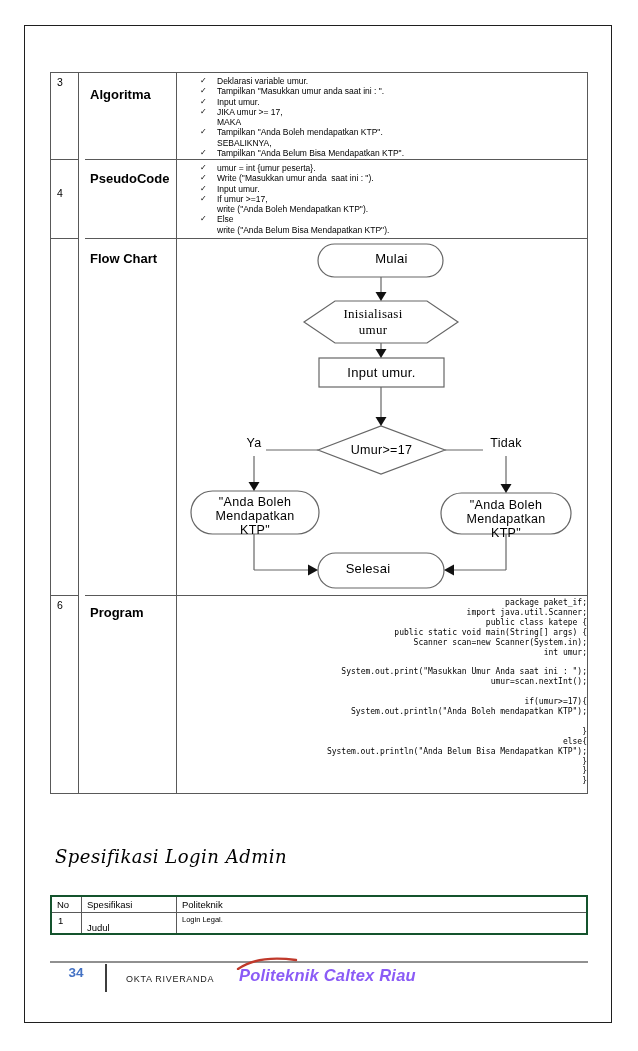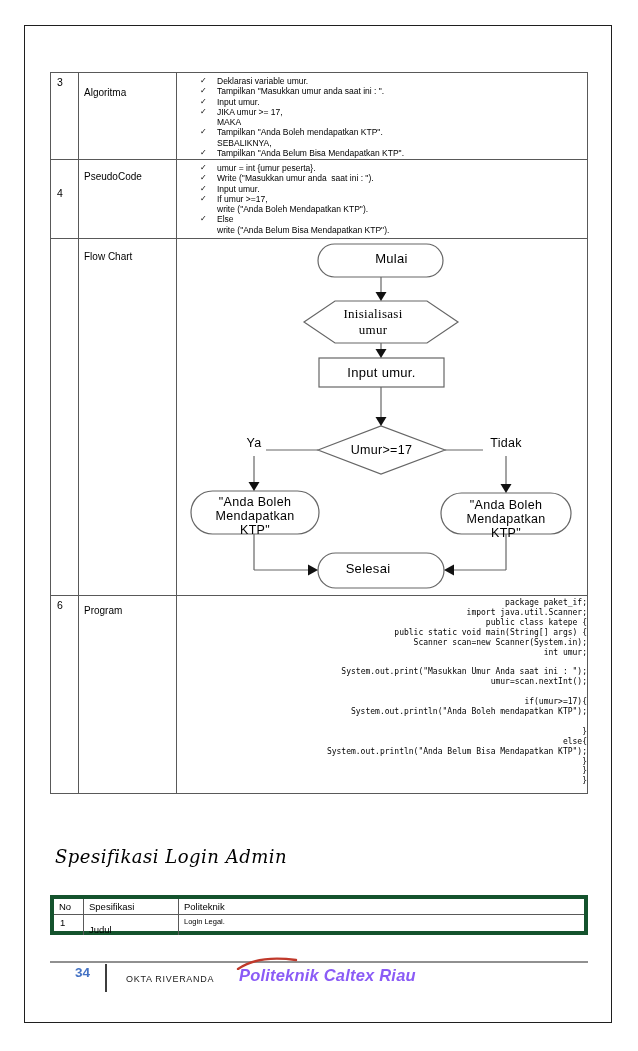"Algoritma" .labelcell { font-size: 10px -> 13px; font-weight: normal -> bold; margin-left: none -> 6px }
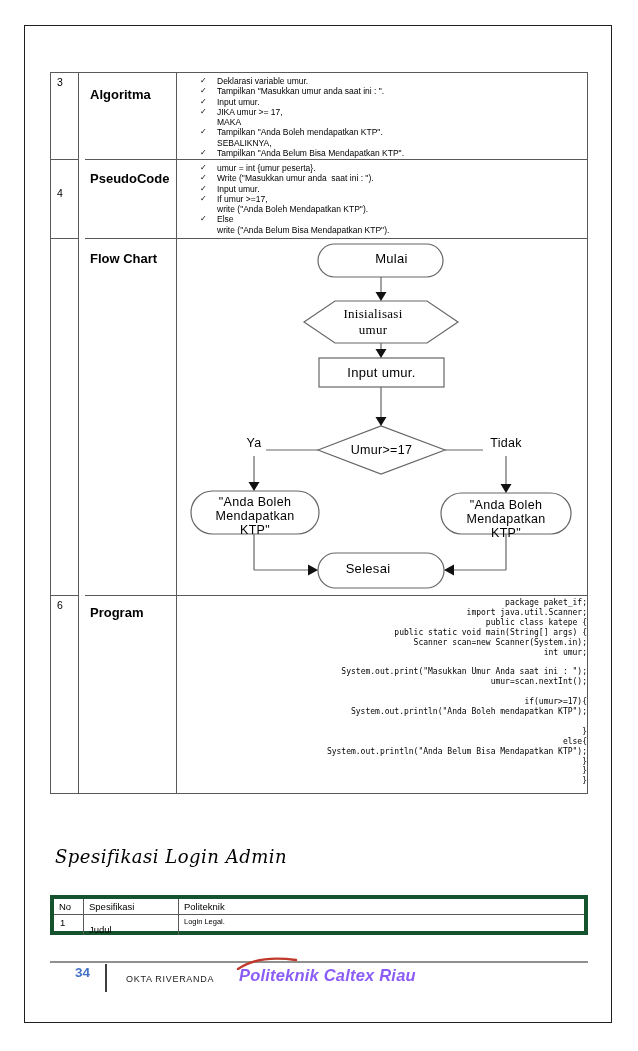"No" .t2 { border: 4px solid #14532d -> 2px solid #14532d }
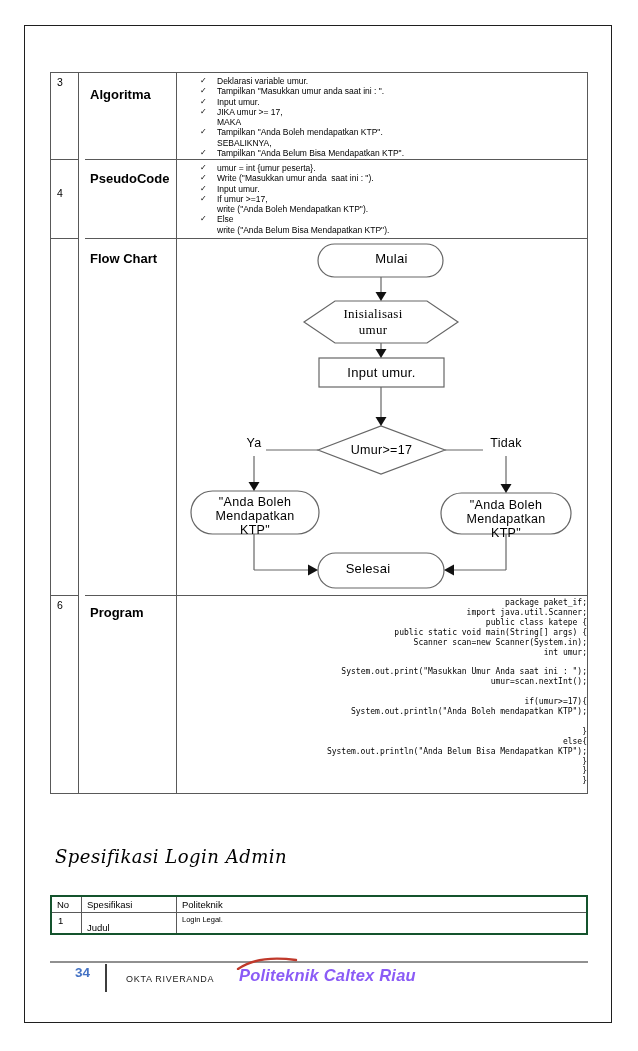"34" .page-num { left: 75px -> 62px; text-align: left -> center }
